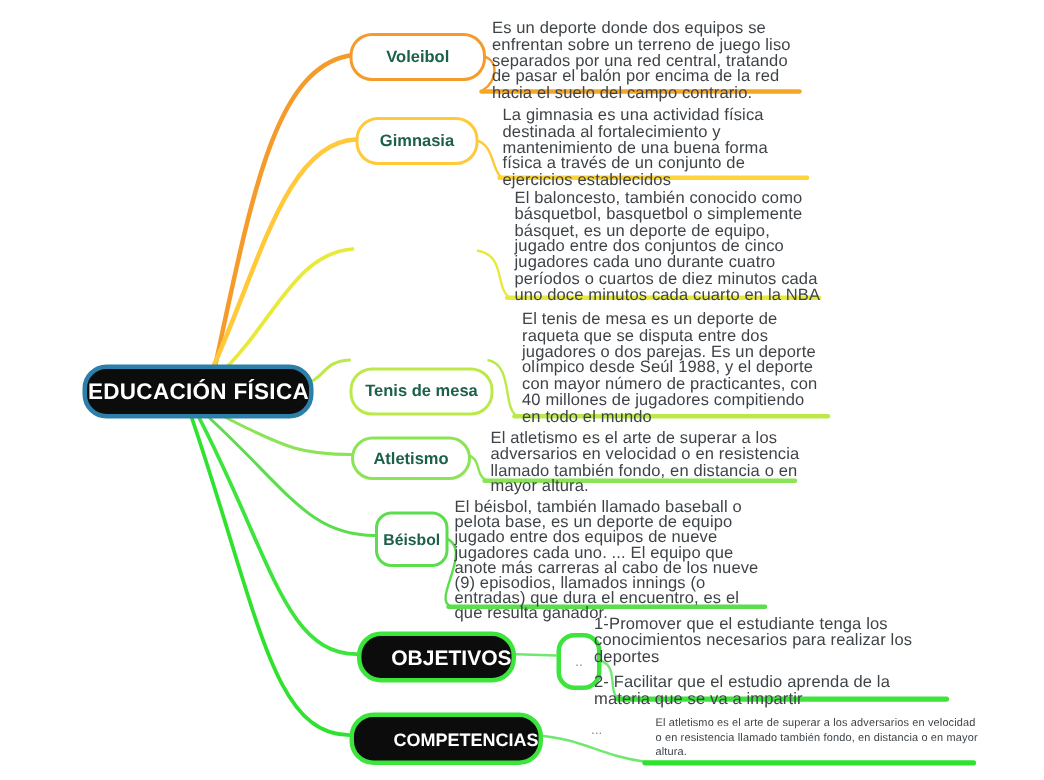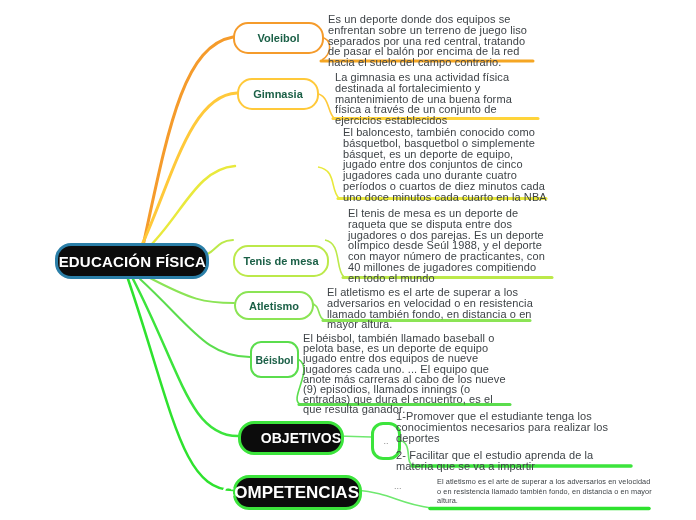"COMPETENCIAS" #competencias-node { font-size: 17px -> 12px }
